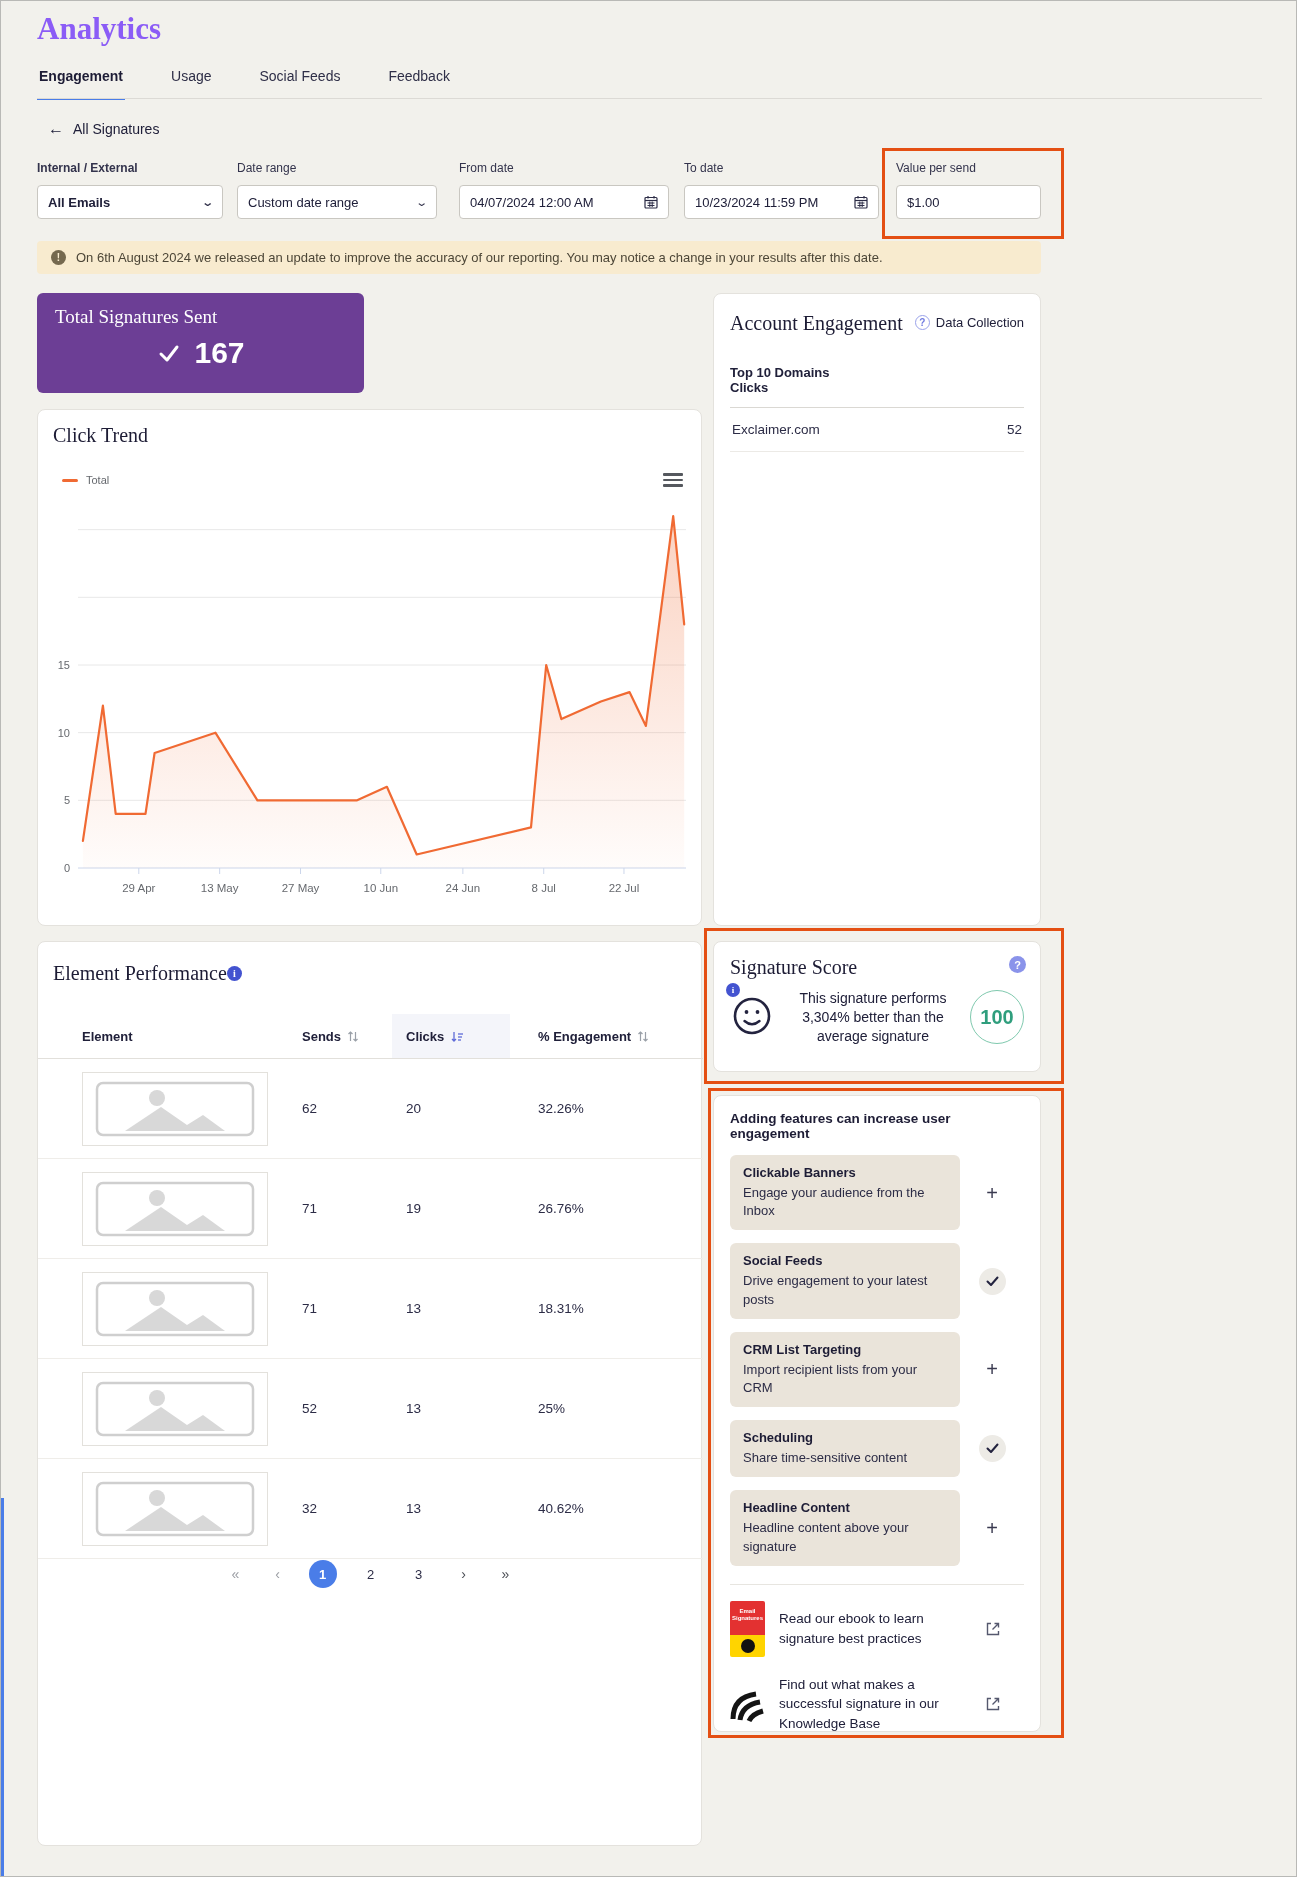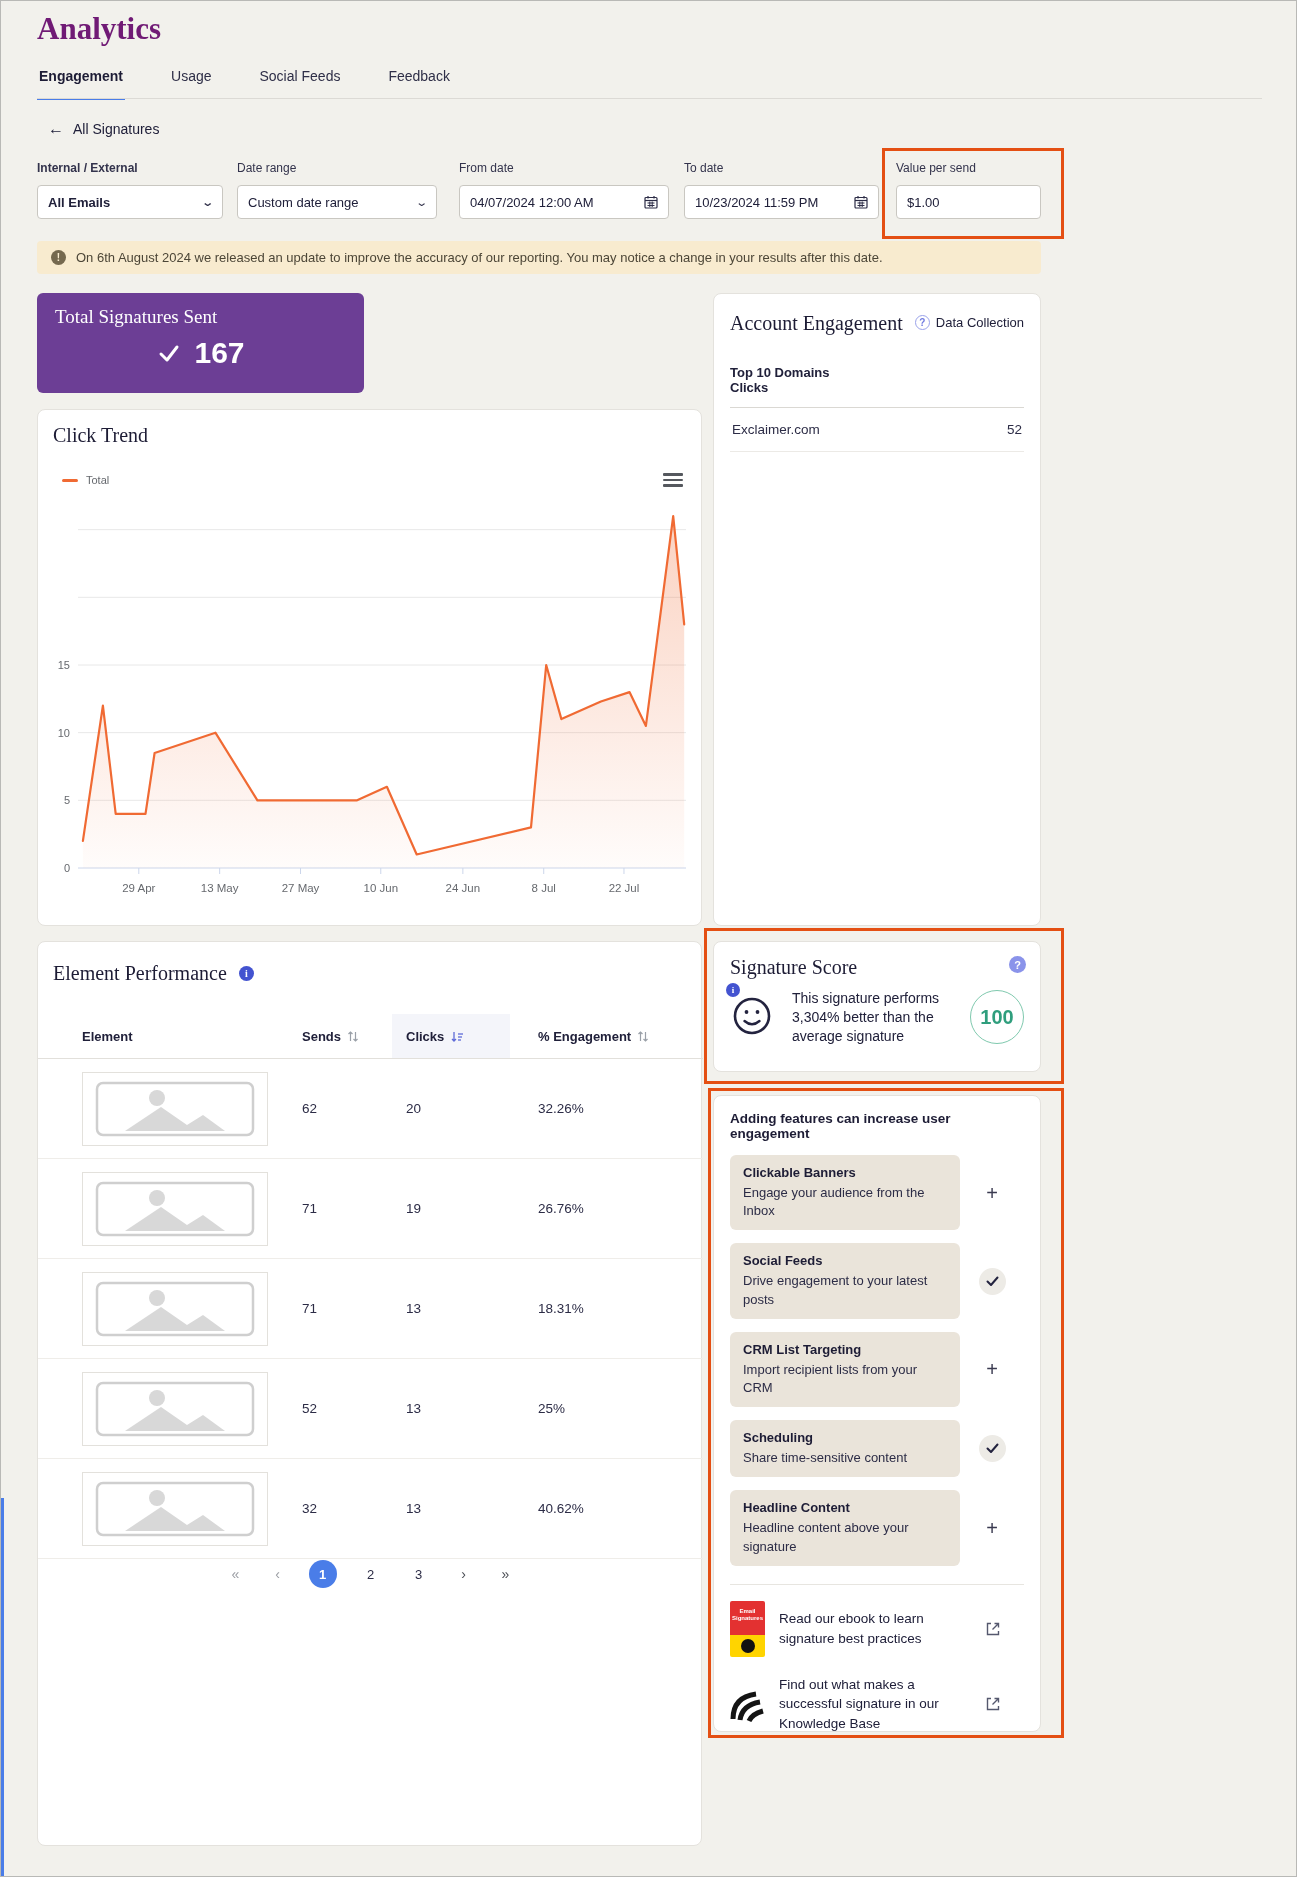"Analytics" .page-title { color: #701a75 -> #8b5cf6 }
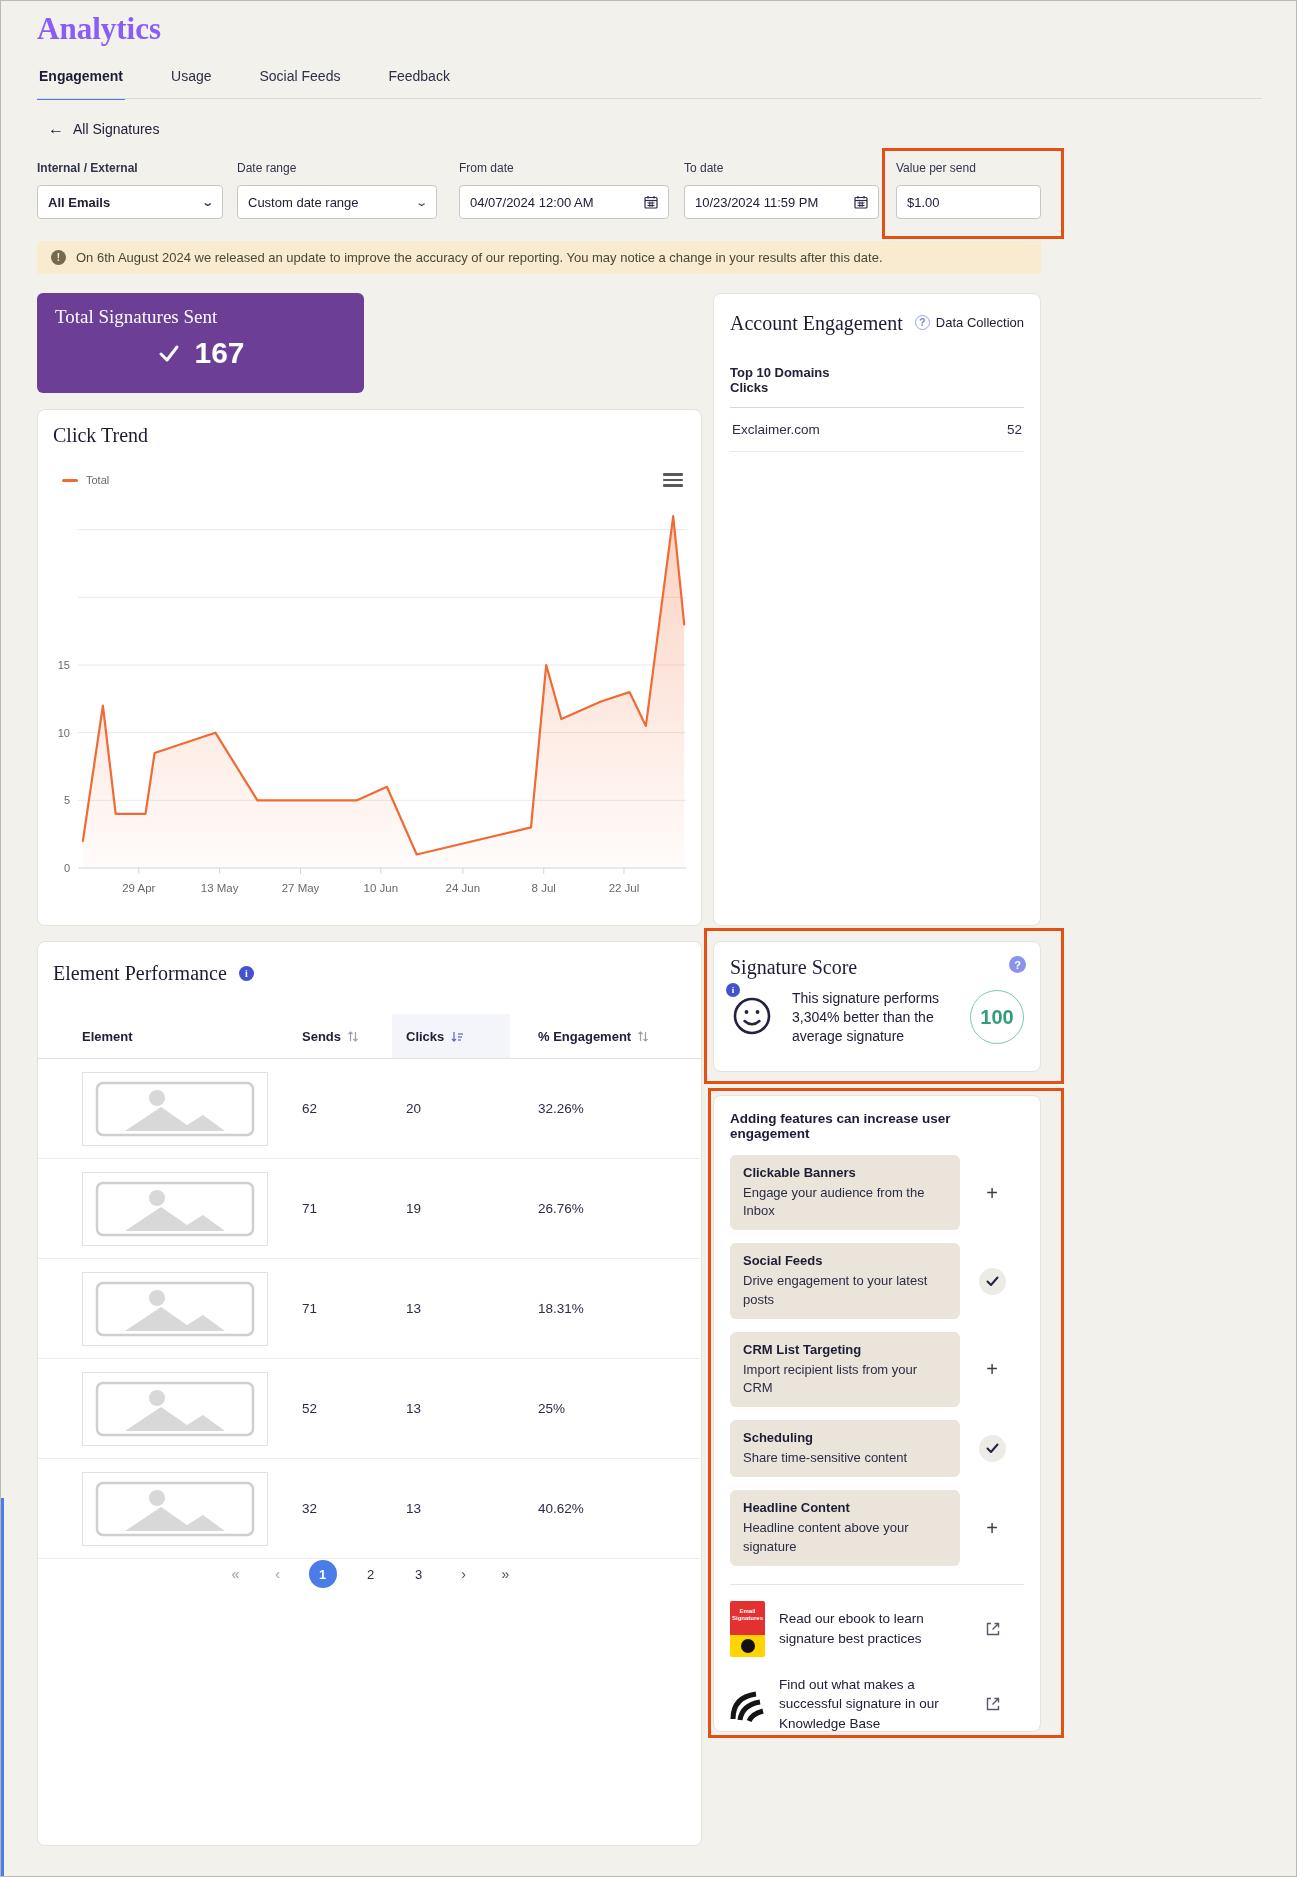"Element Performance" .elem-title { gap: 12px -> 0 }
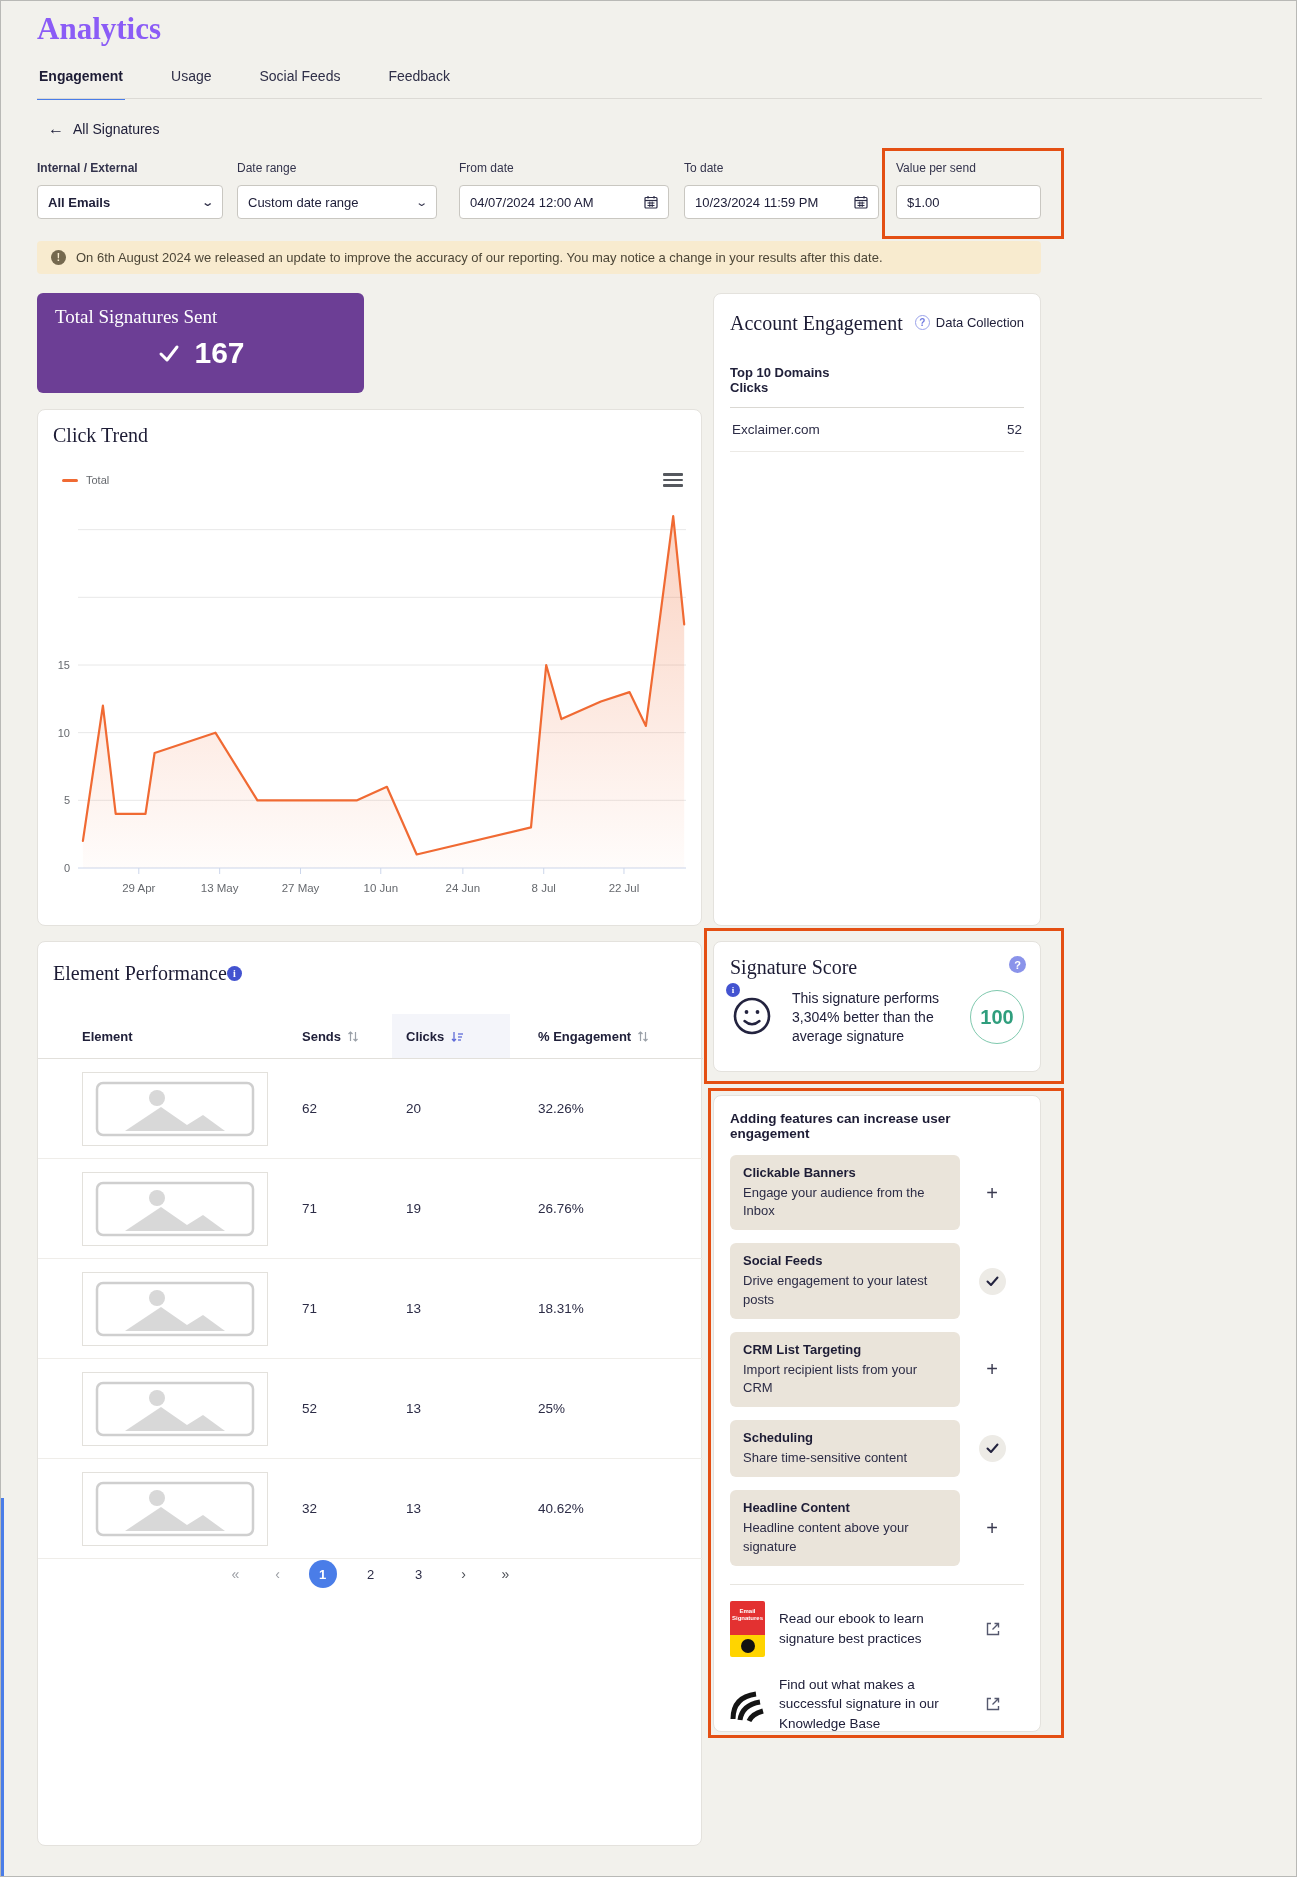"This signature performs 3,304% better" .score-desc { text-align: none -> center }
